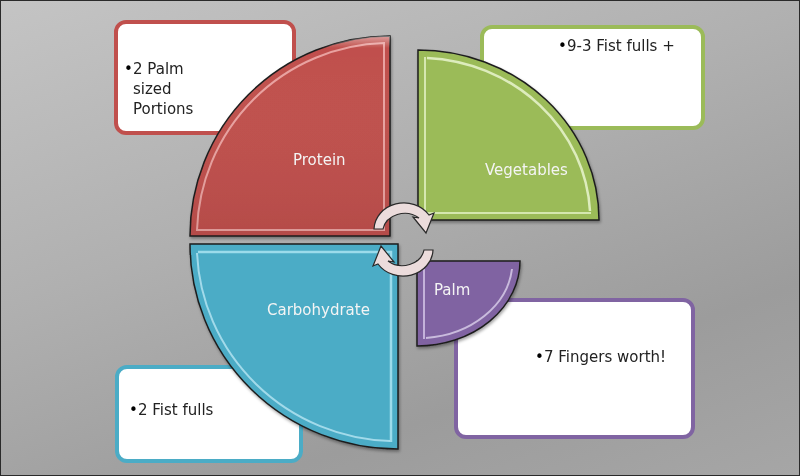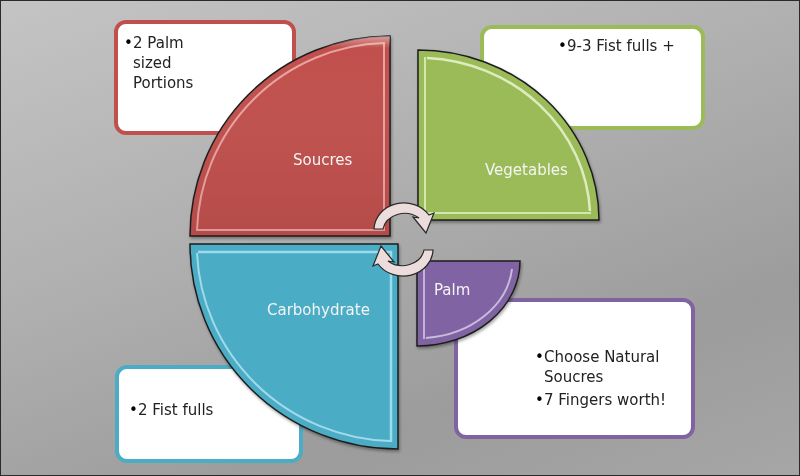"2 Palm sized Portions" #note-protein li { margin-top: none -> 26px }
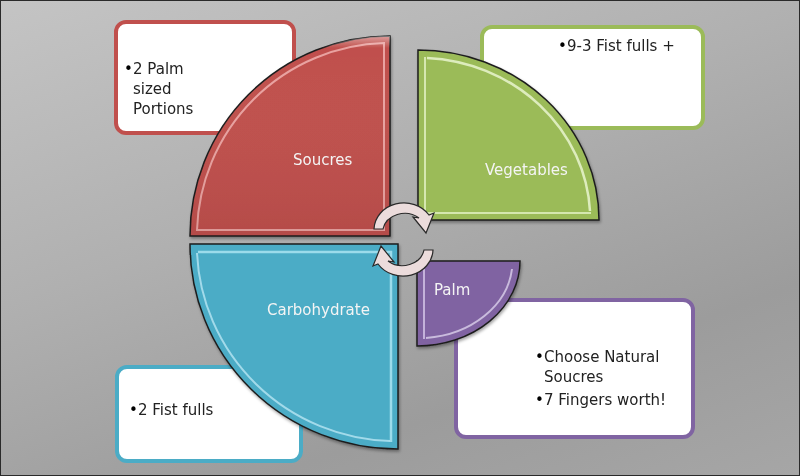"Soucres" div.seg-label { text: Soucres -> Protein }
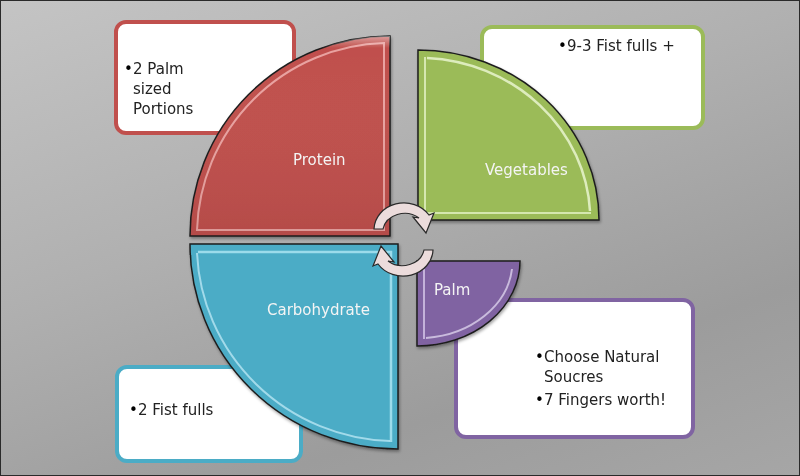"Choose Natural Soucres" li { html: <li>Choose Natural Soucres</li> -> none }
